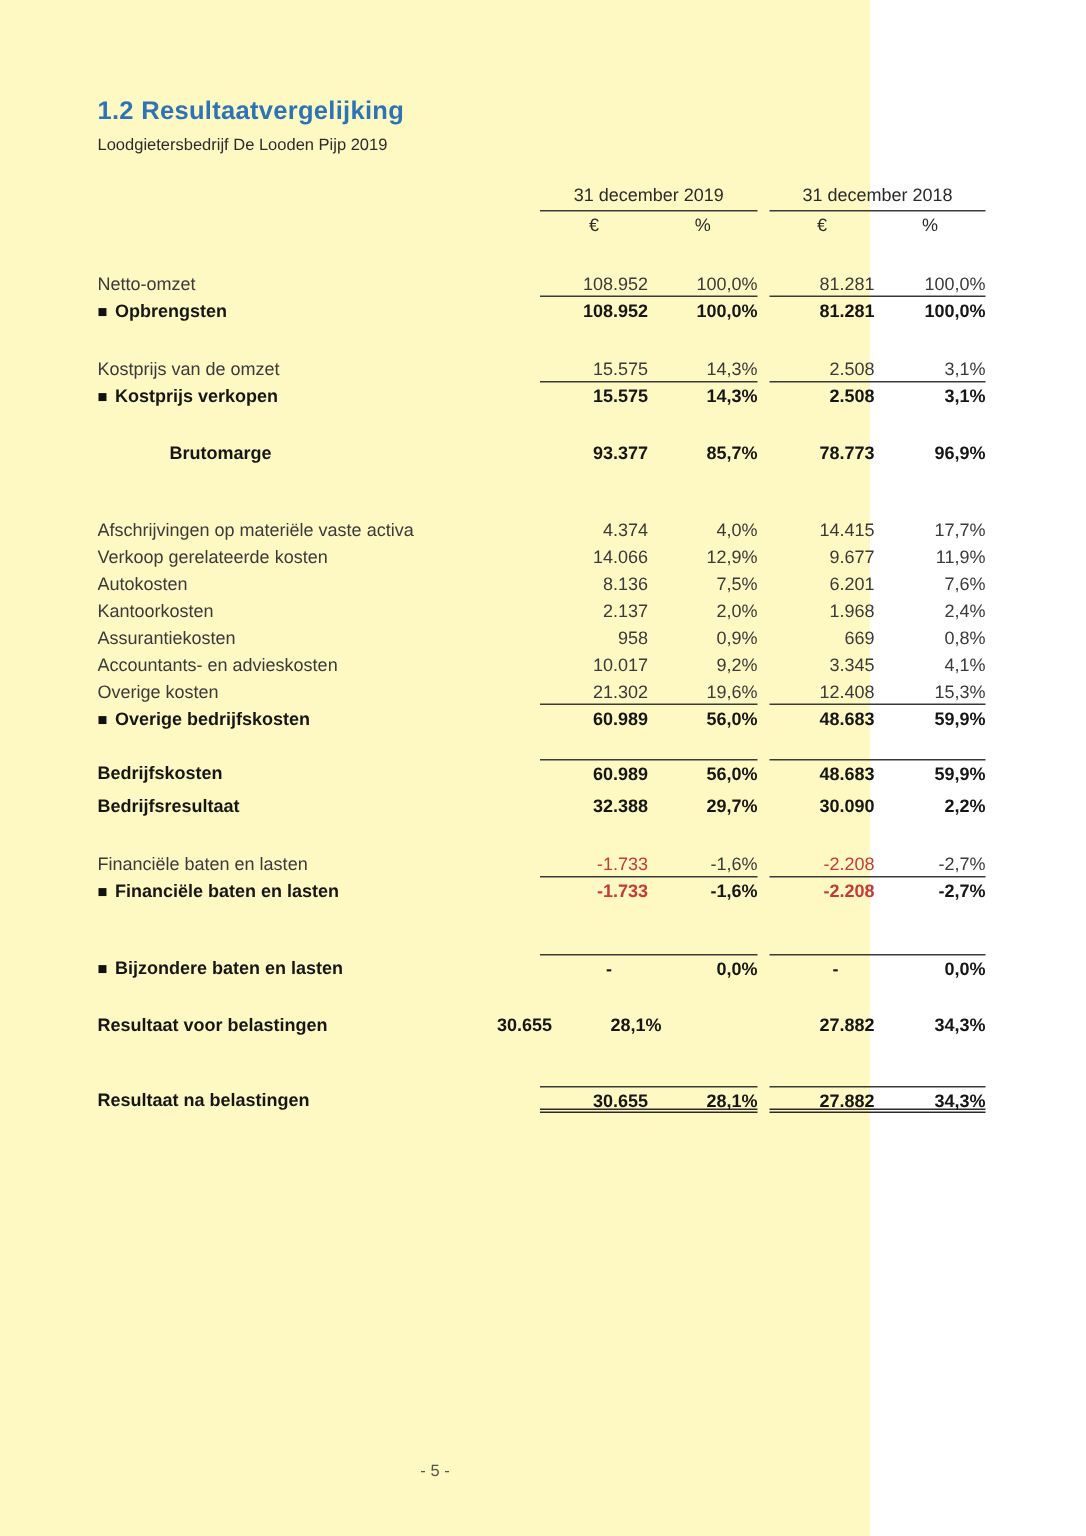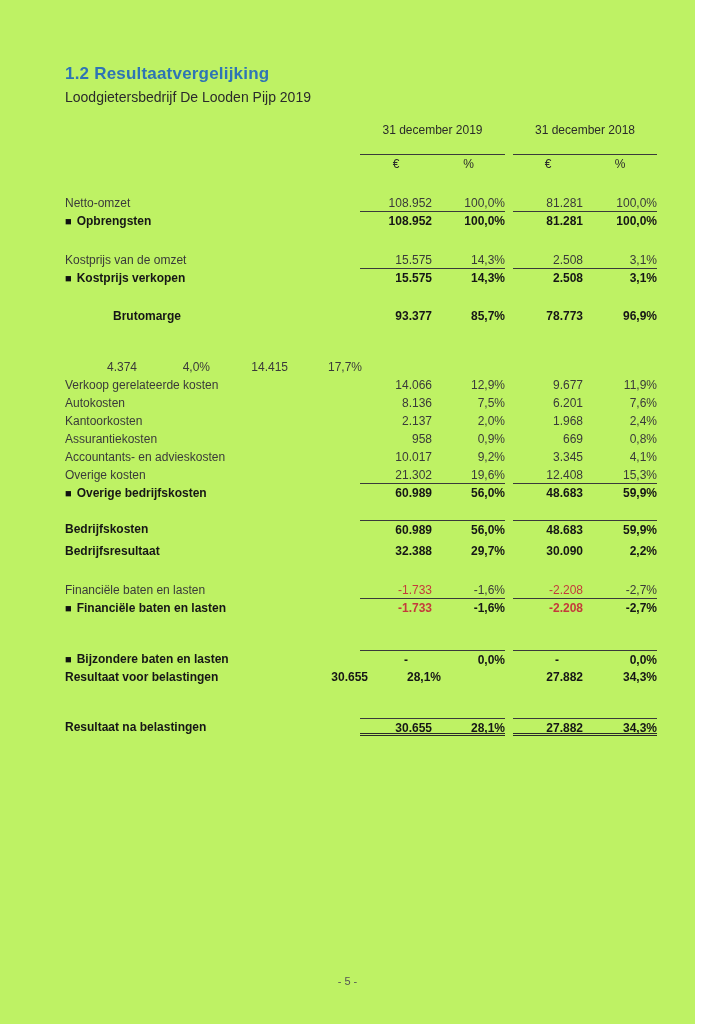"1.2 Resultaatvergelijking" .page { background: #bef264 -> #fef9c3; width: 695px -> 580px }
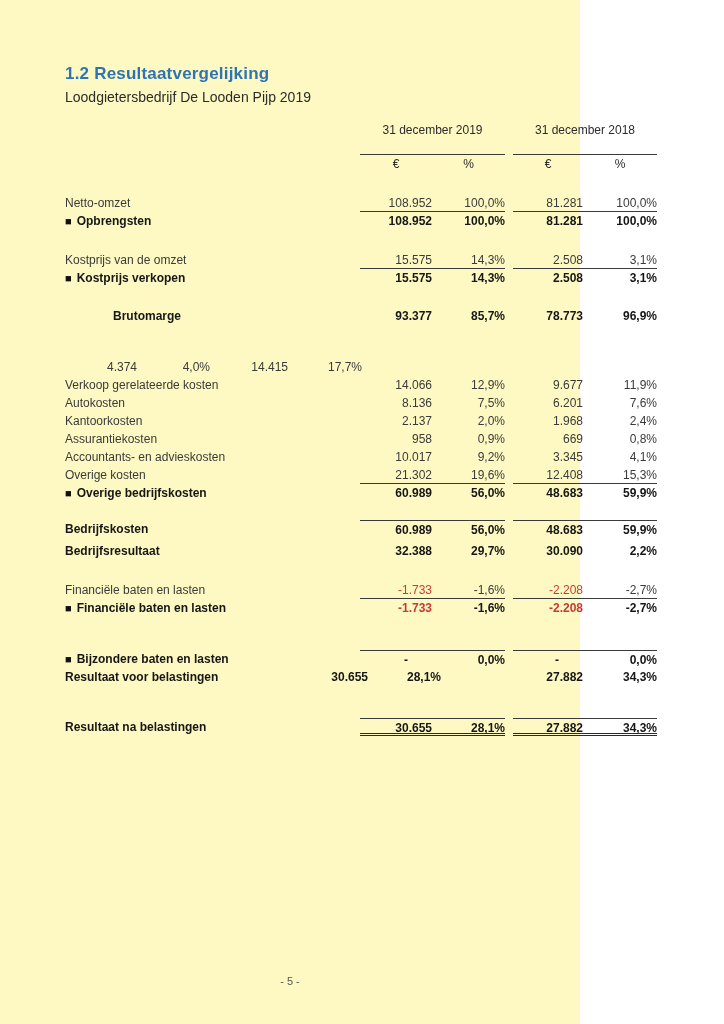"Loodgietersbedrijf De Looden Pijp 2019" .subtitle { font-size: 14px -> 11px }
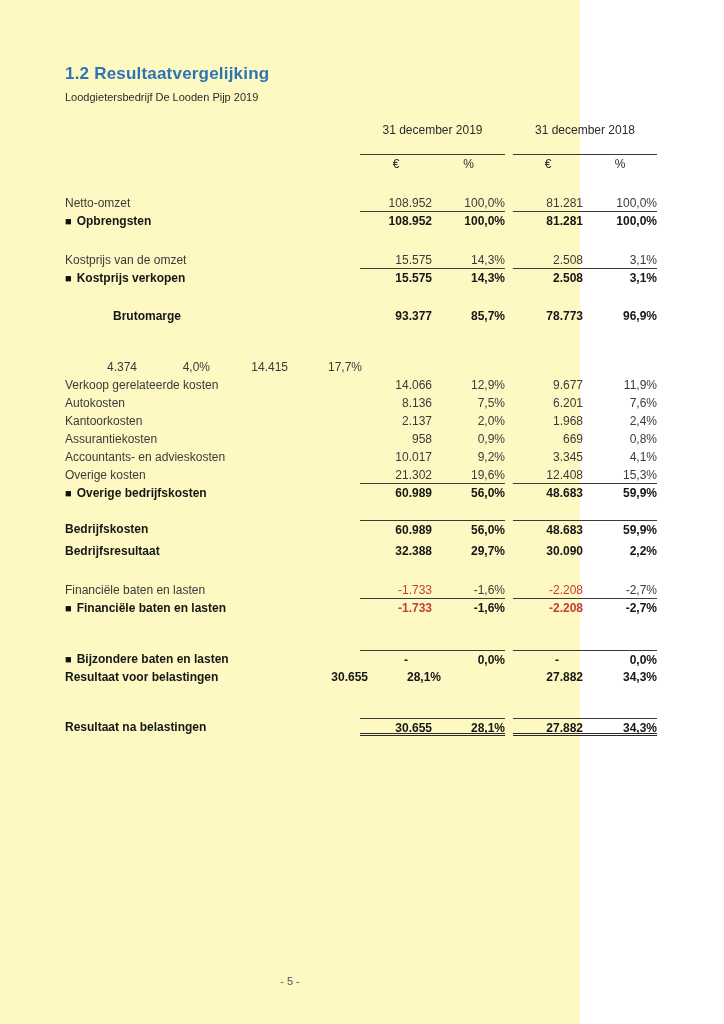"31 december 2019" .grp-head { padding-bottom: 17px -> 3px }
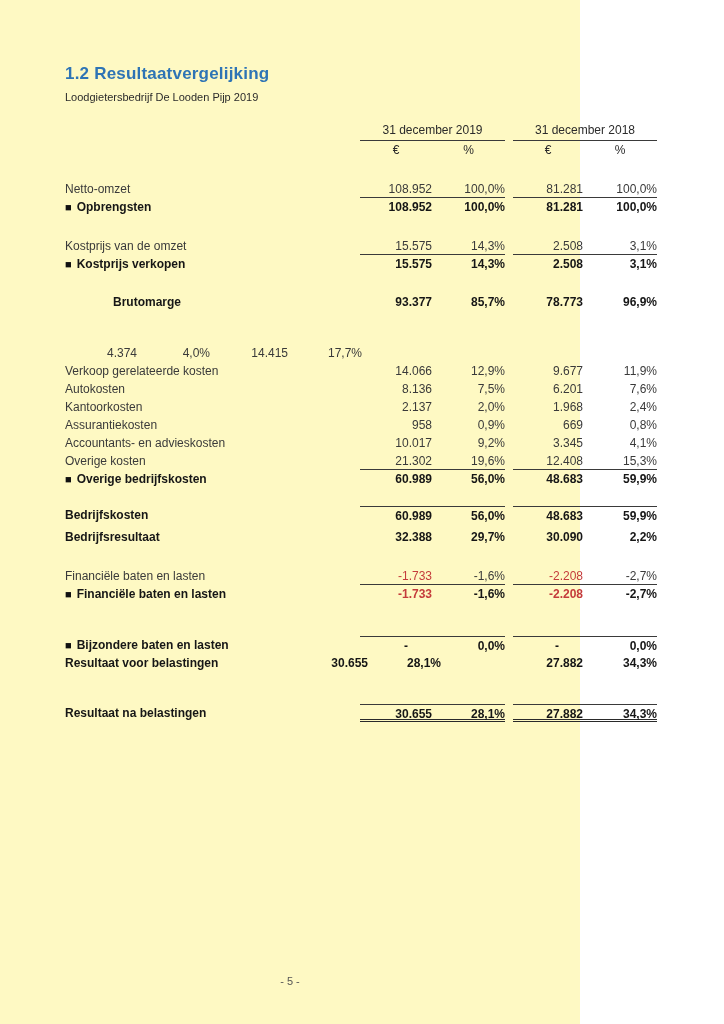"Afschrijvingen op materiële vaste activa" div.lbl { html: none -> <div><span>Afschrijvingen op materiële vaste activa</span></div> }
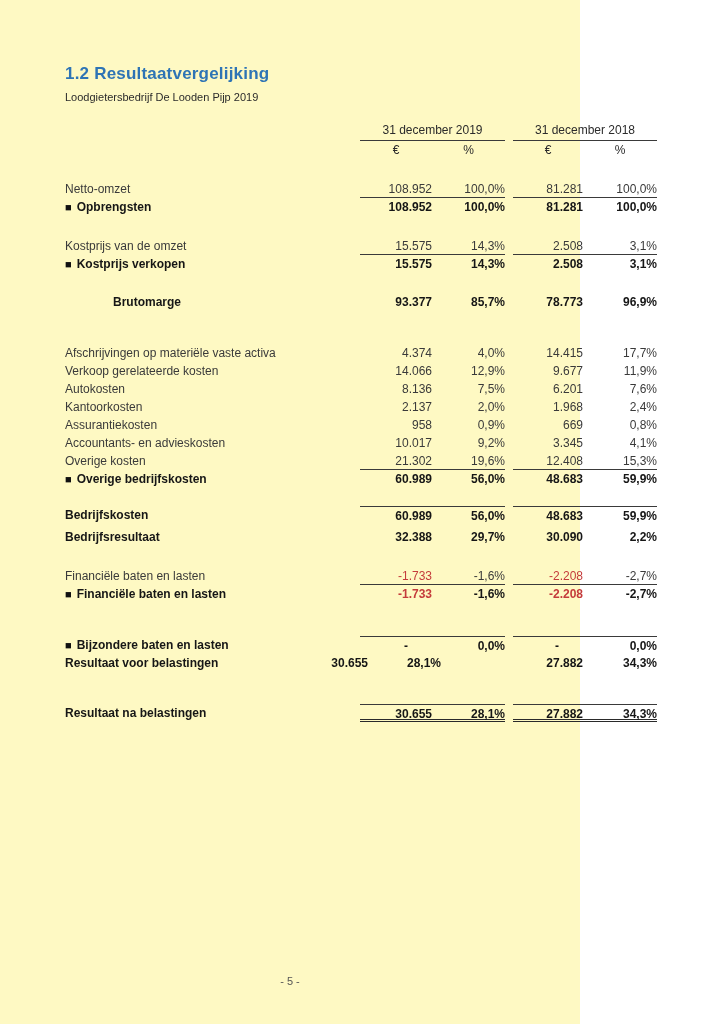"Resultaat voor belastingen" div.trow { margin-top: none -> 20px }
